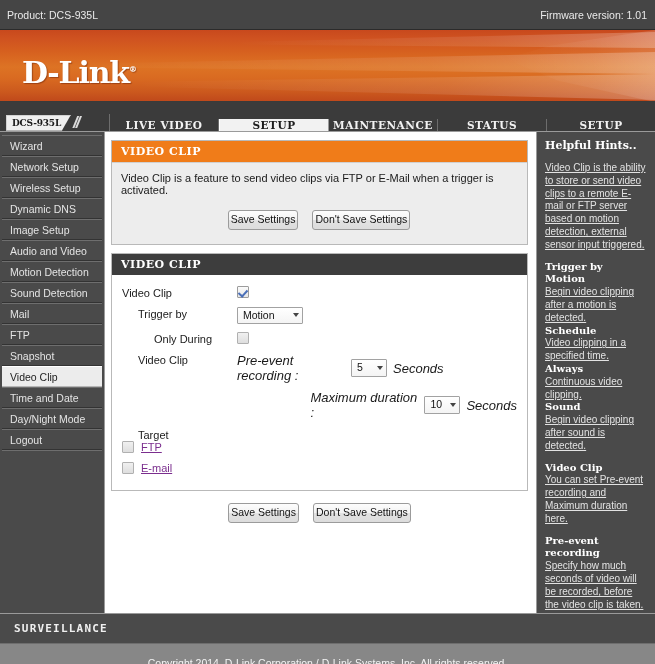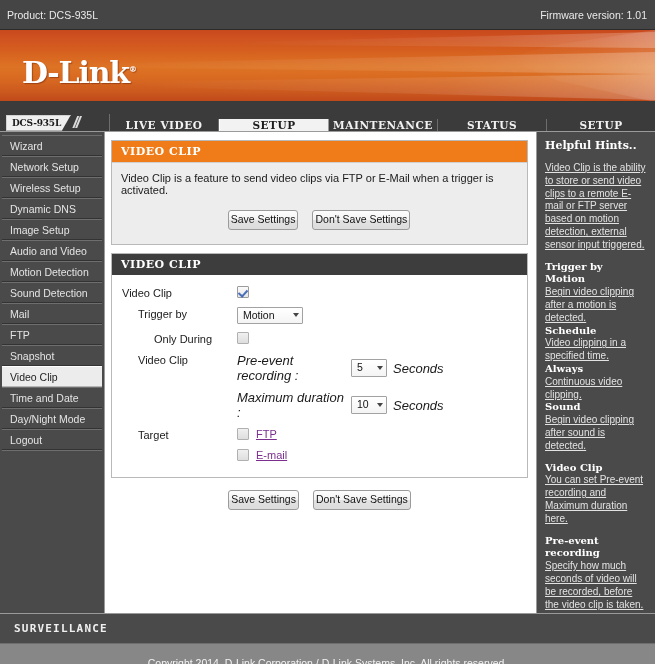"Maximum duration :" .sub-line:last-child { justify-content: none -> flex-end }
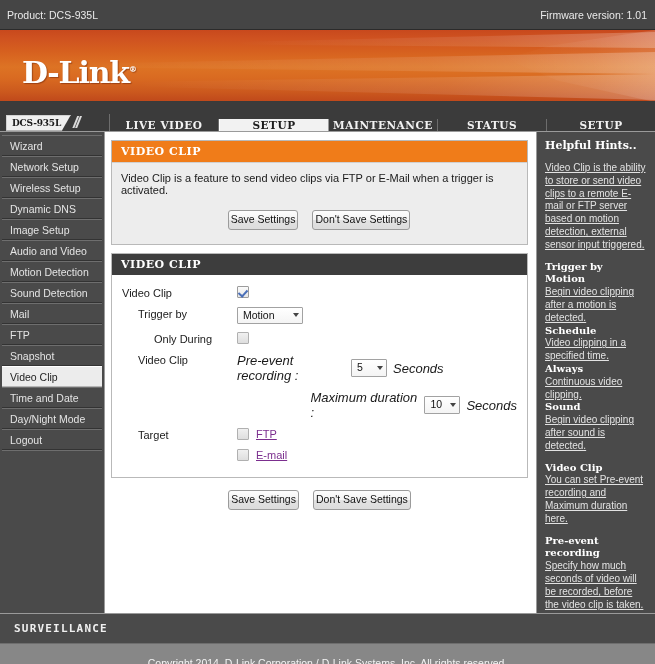"Target" div.frow { flex-direction: none -> column }
